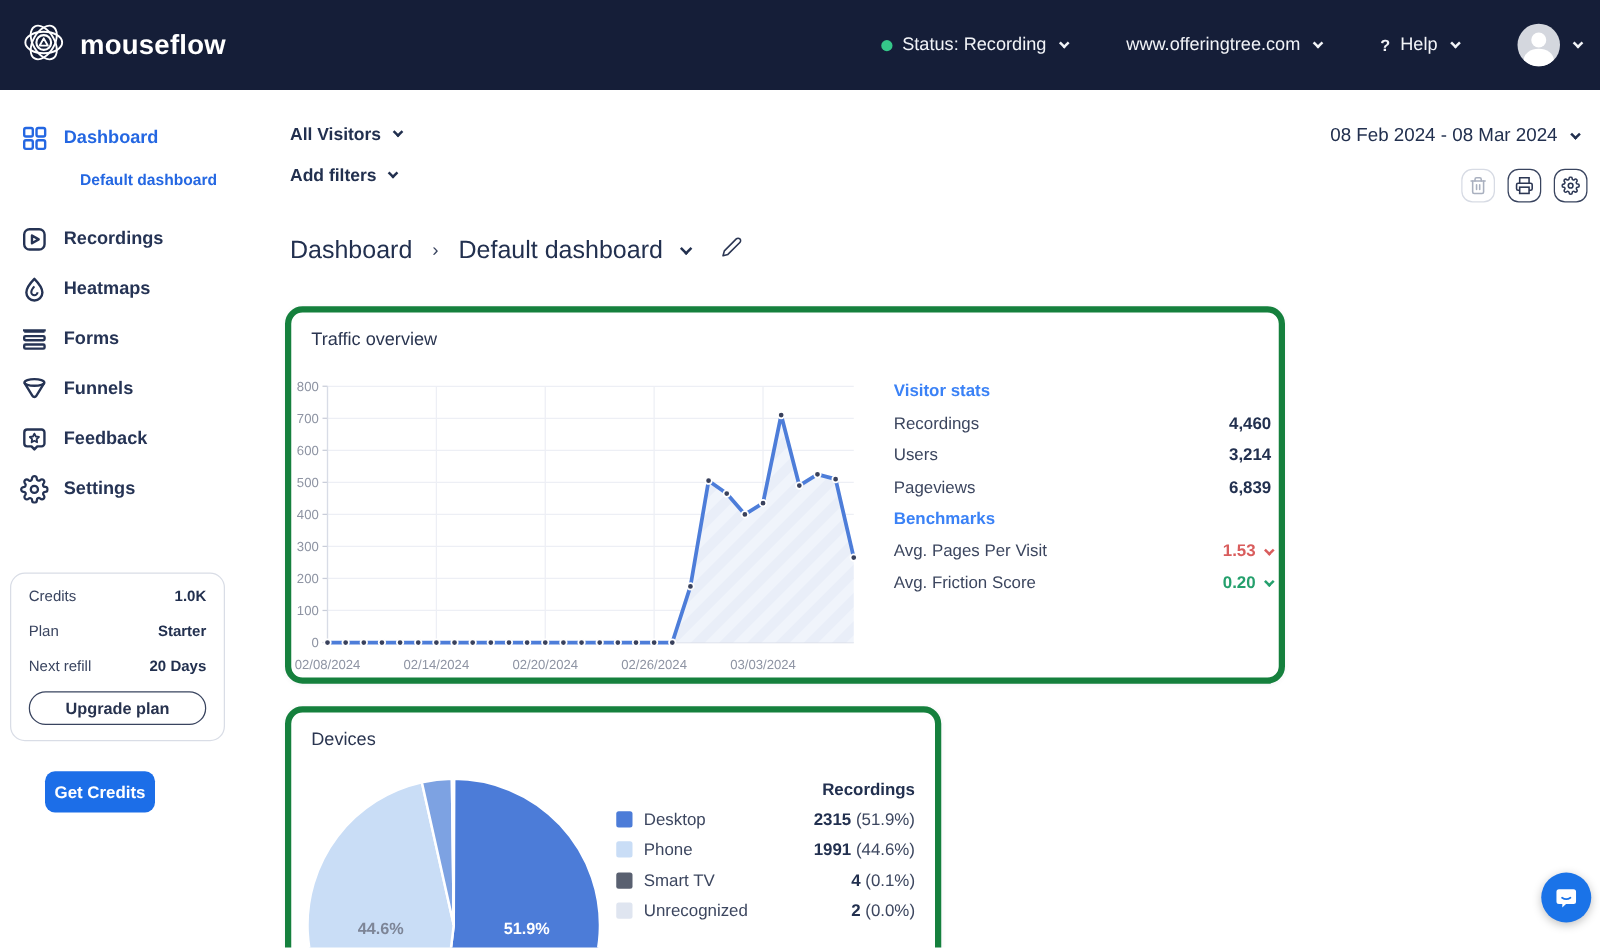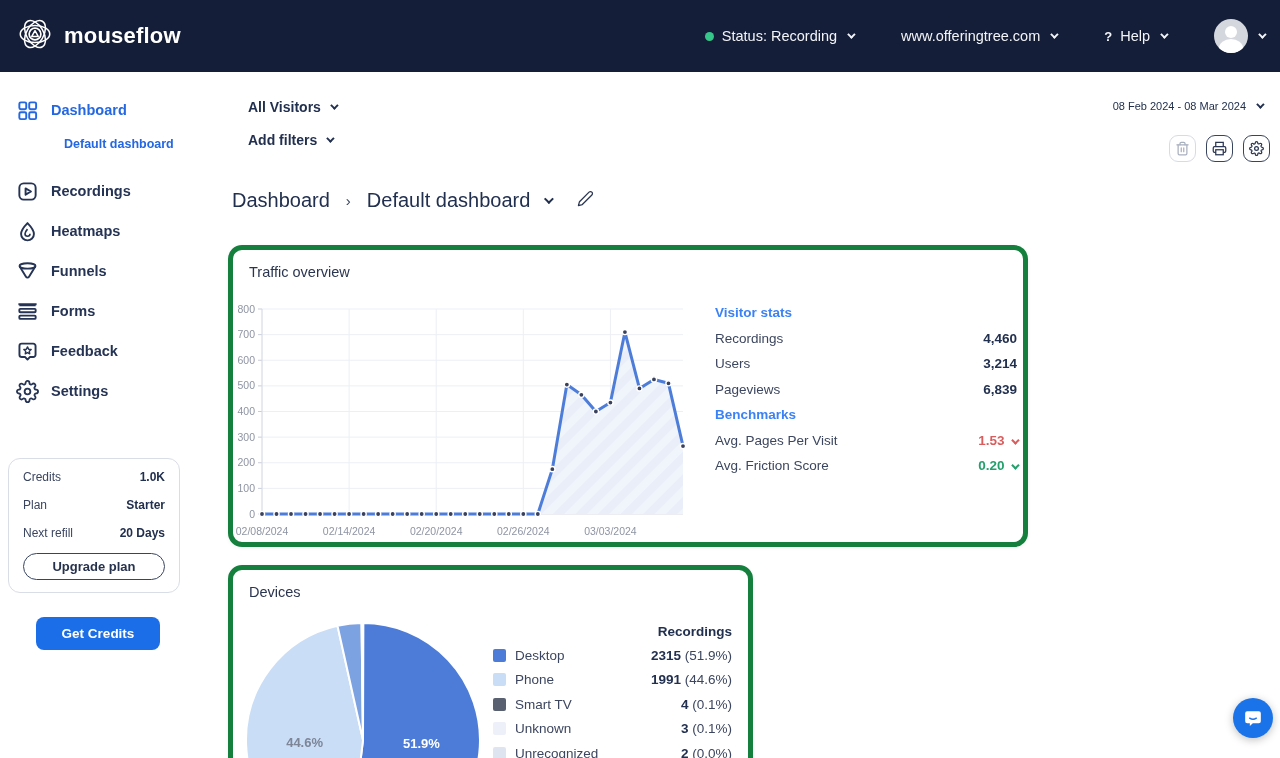"All Visitors" .filter-link { margin-left: 16px -> none }
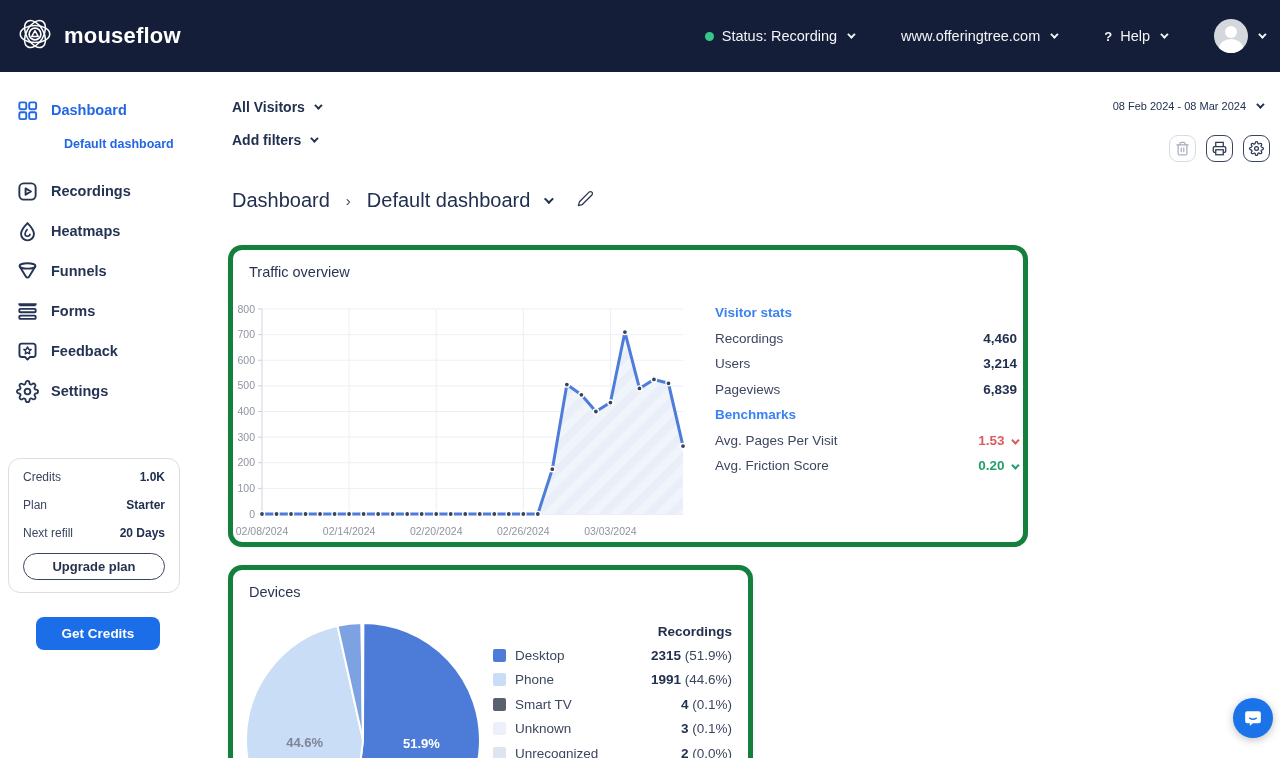"08 Feb 2024 - 08" .date-range { font-size: 11px -> 15px }
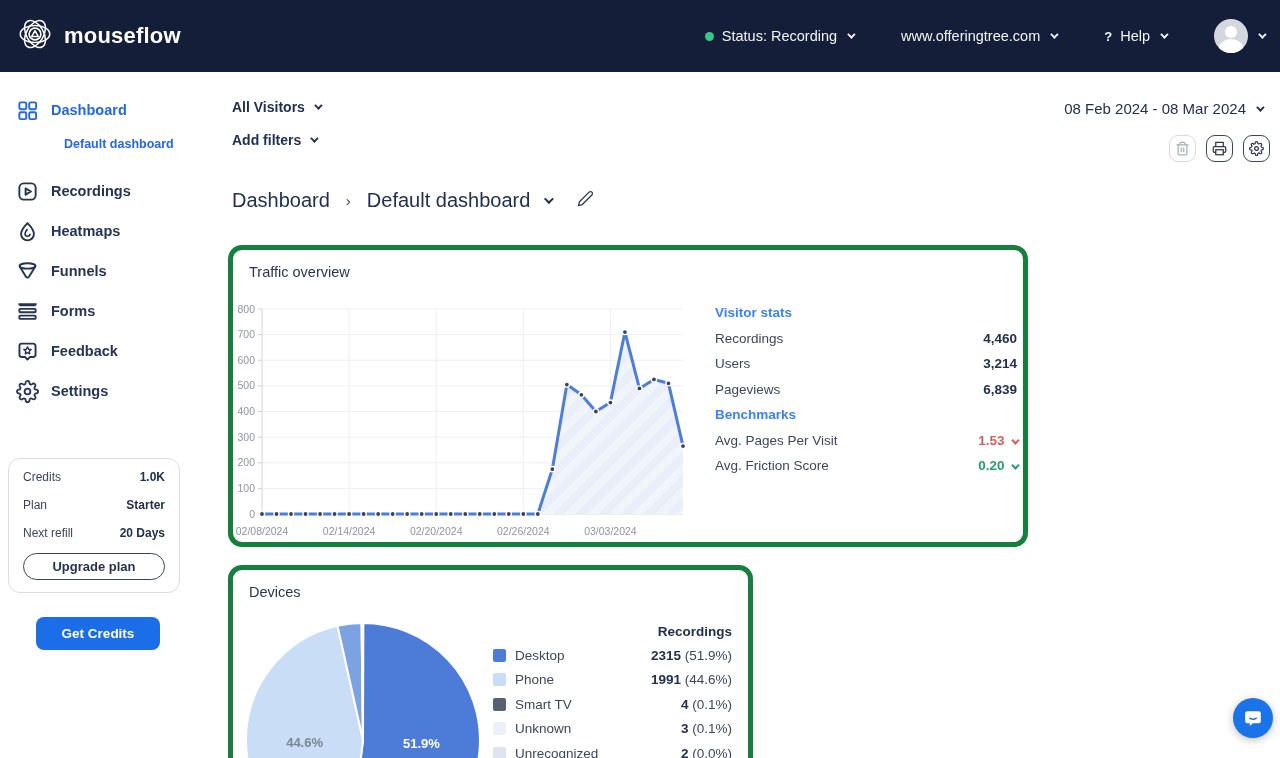"Funnels" div.side-item { order: before "Forms" -> after "Forms" }
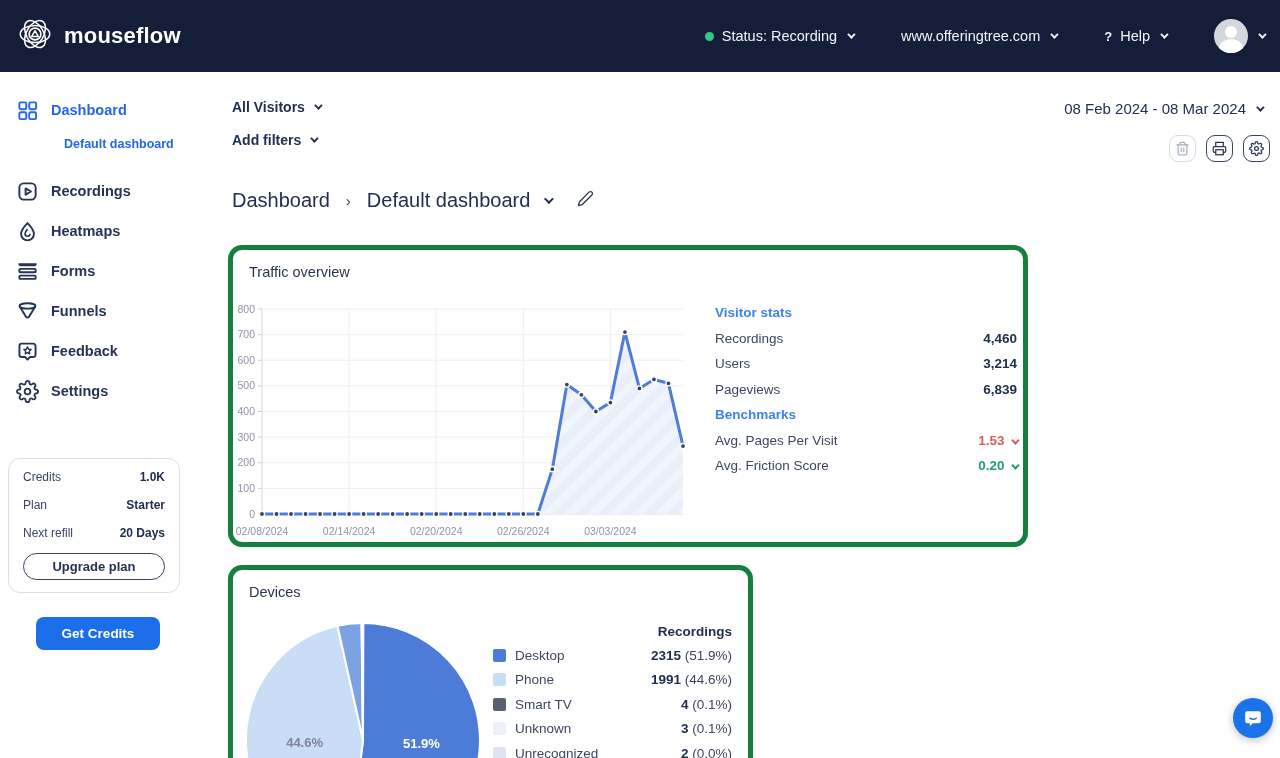"Get Credits" .getcredits-btn { width: 124px -> 88px }
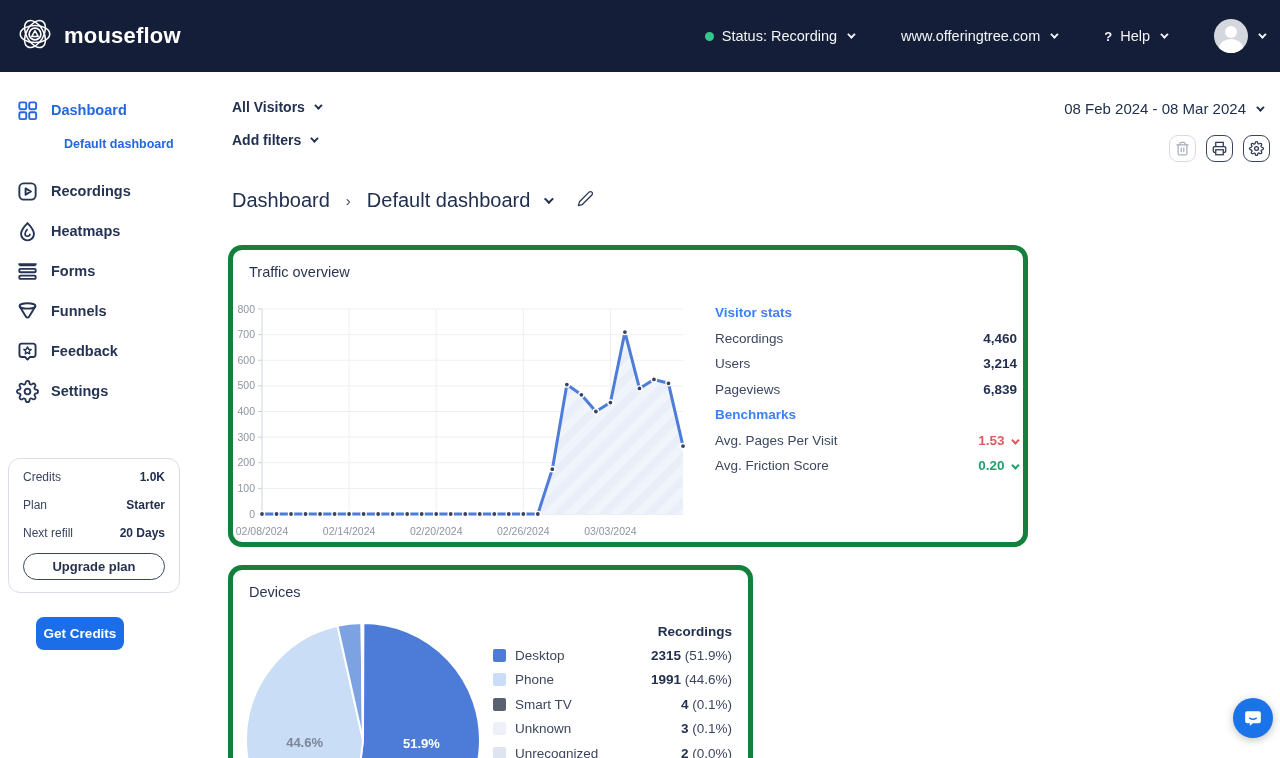"Unknown" div.legend-row { html: <div> <span></span> <span>Unknown</span> <span><b>3</b> <span>(0.1%)</span></span> </div> -> none }
